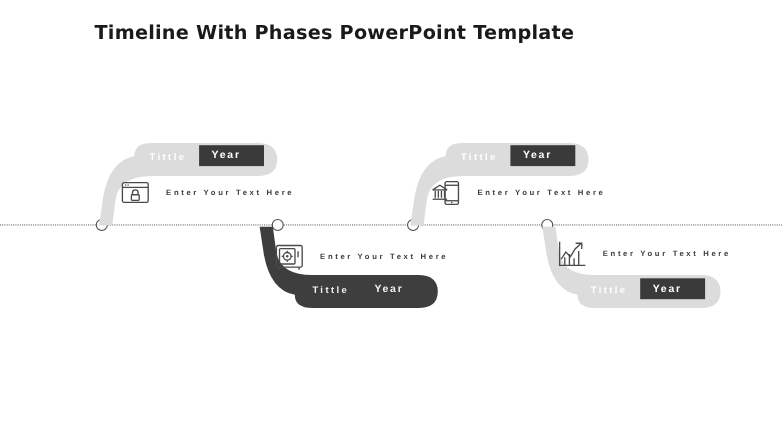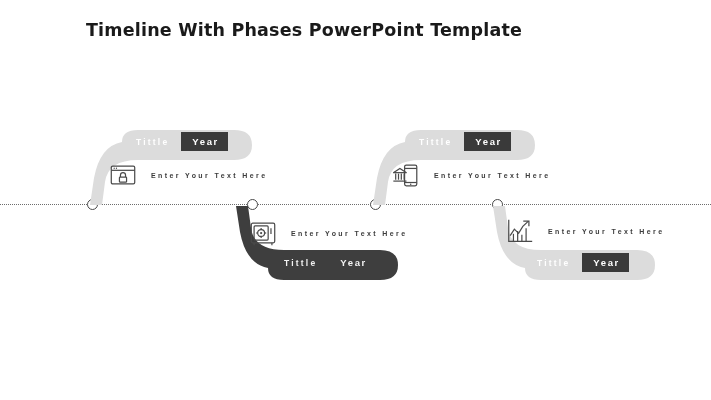"Year" .phase-year { padding: 4px 9px 4px 11px -> 4px 21px 4px 11px }
